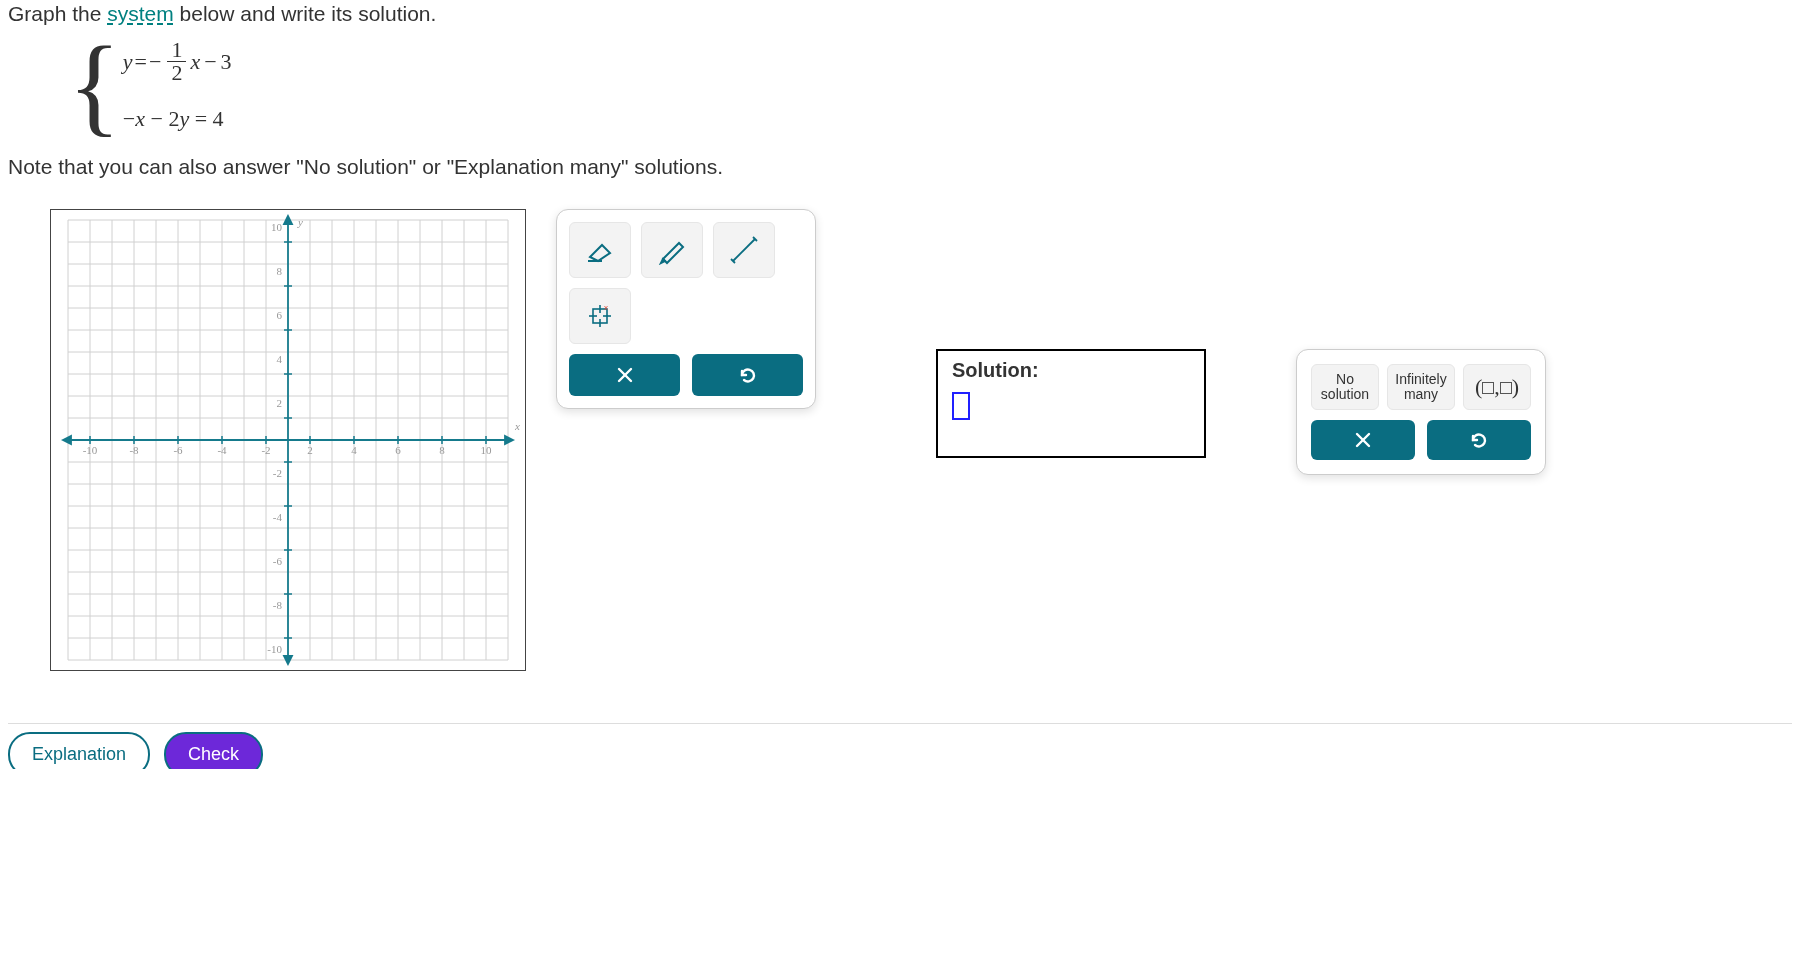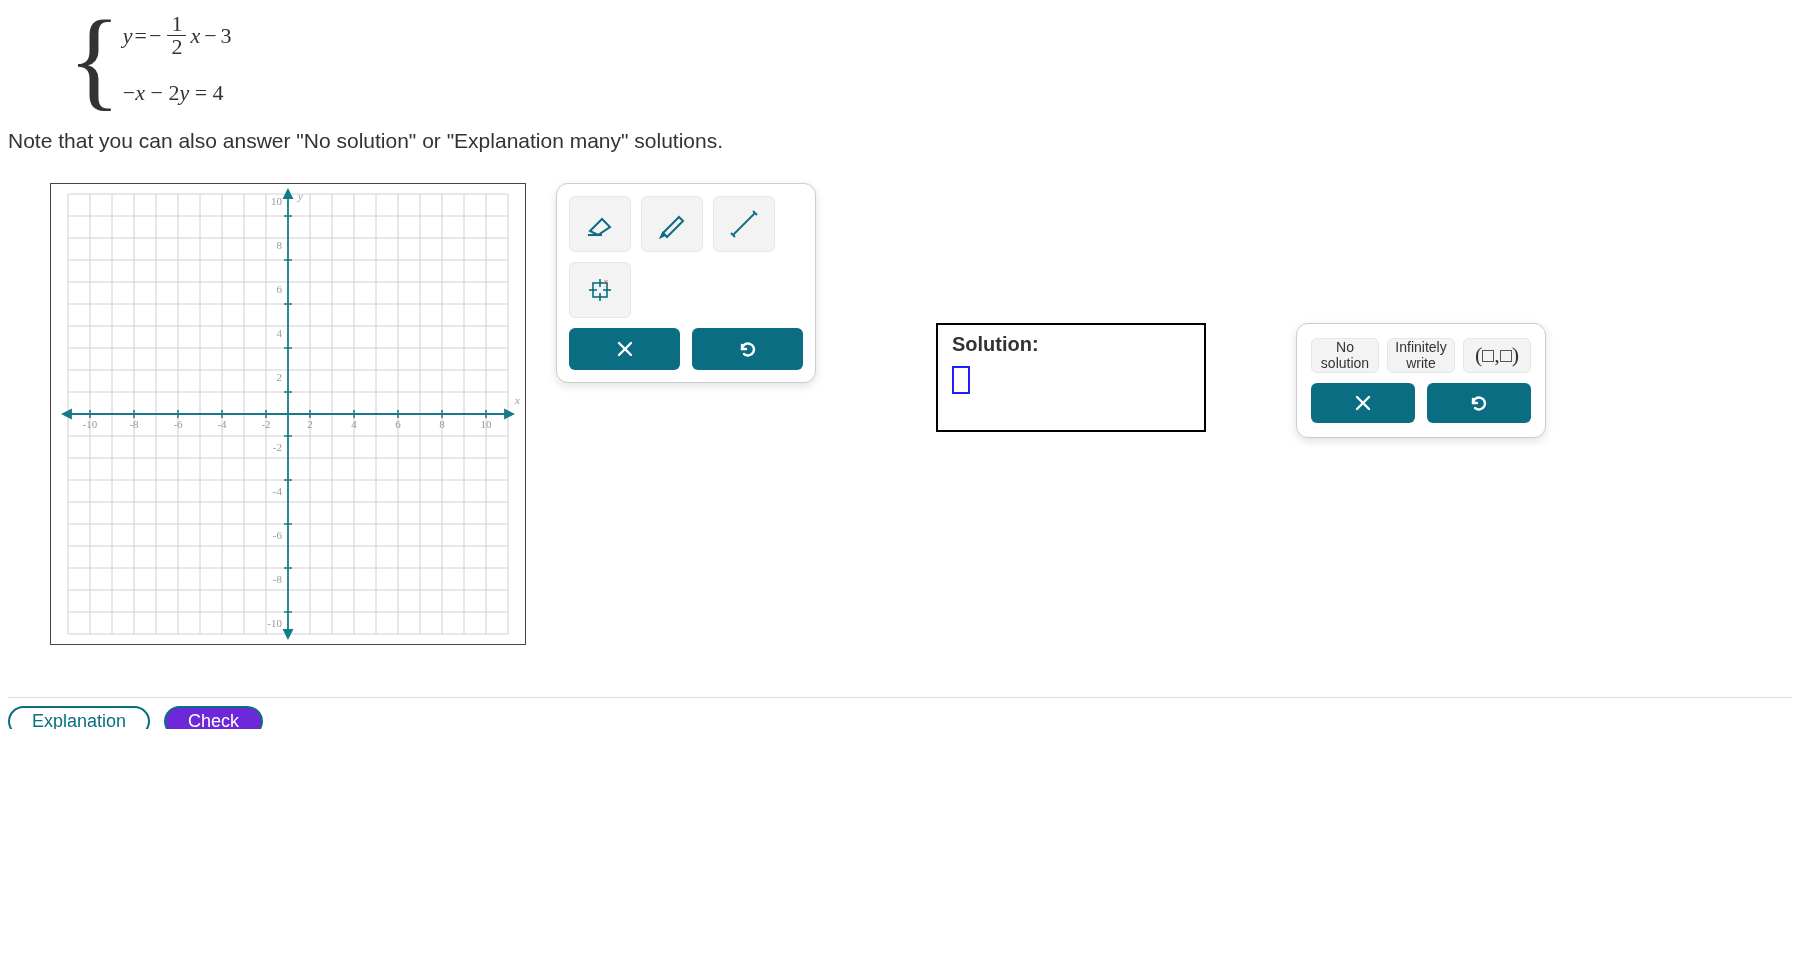"Graph the system below and" div.question-text { html: none -> <div> <span>Graph the </span><span>system</span><span> below and write its solution.</span> </div> }
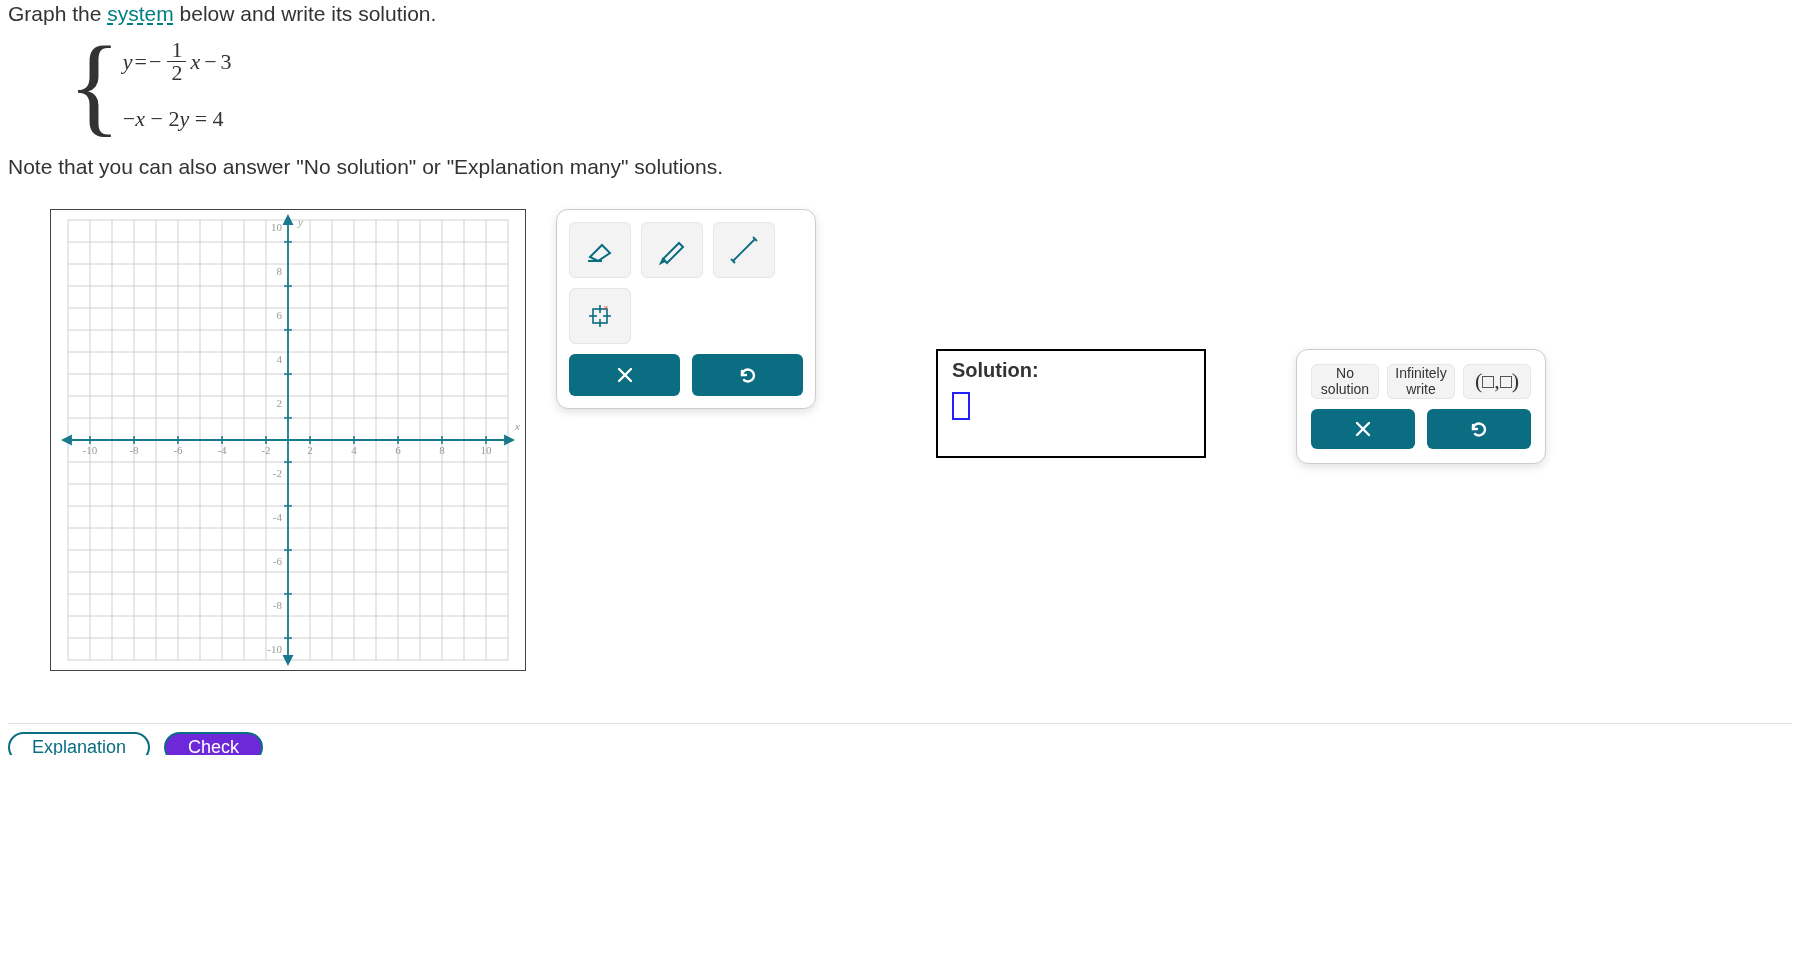"No solution" .answer-opt { height: 35px -> 46px }
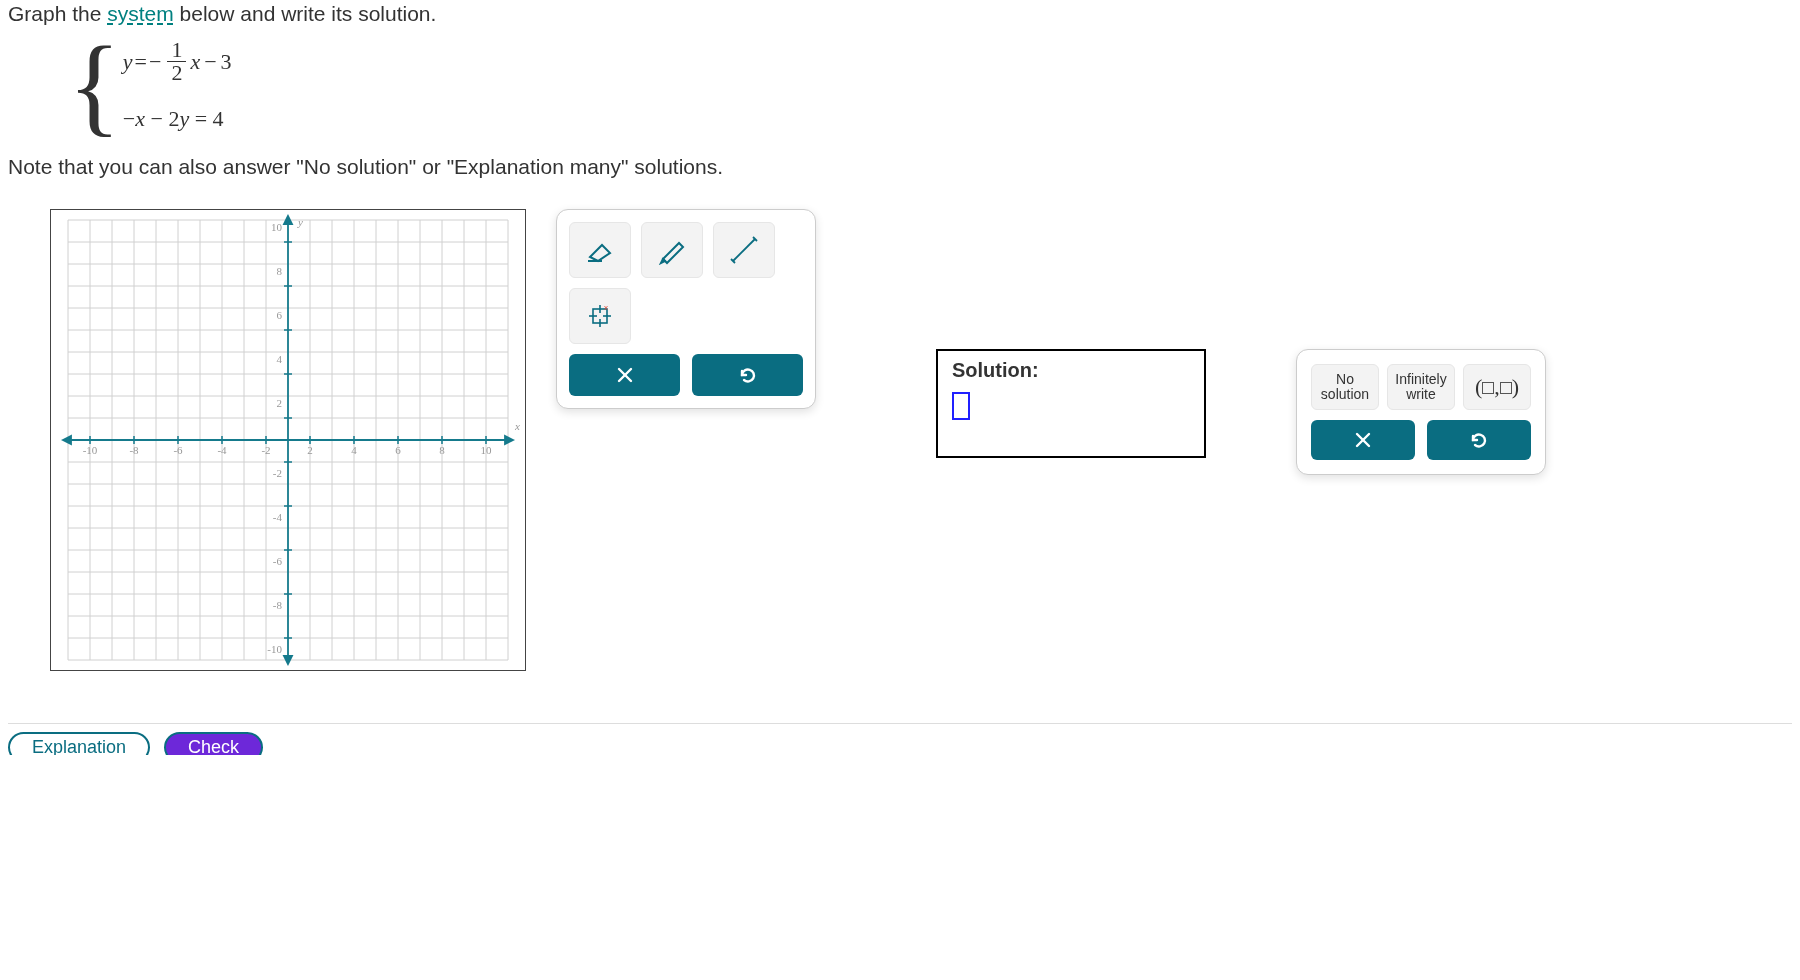"Infinitely write" span { text: write -> many }
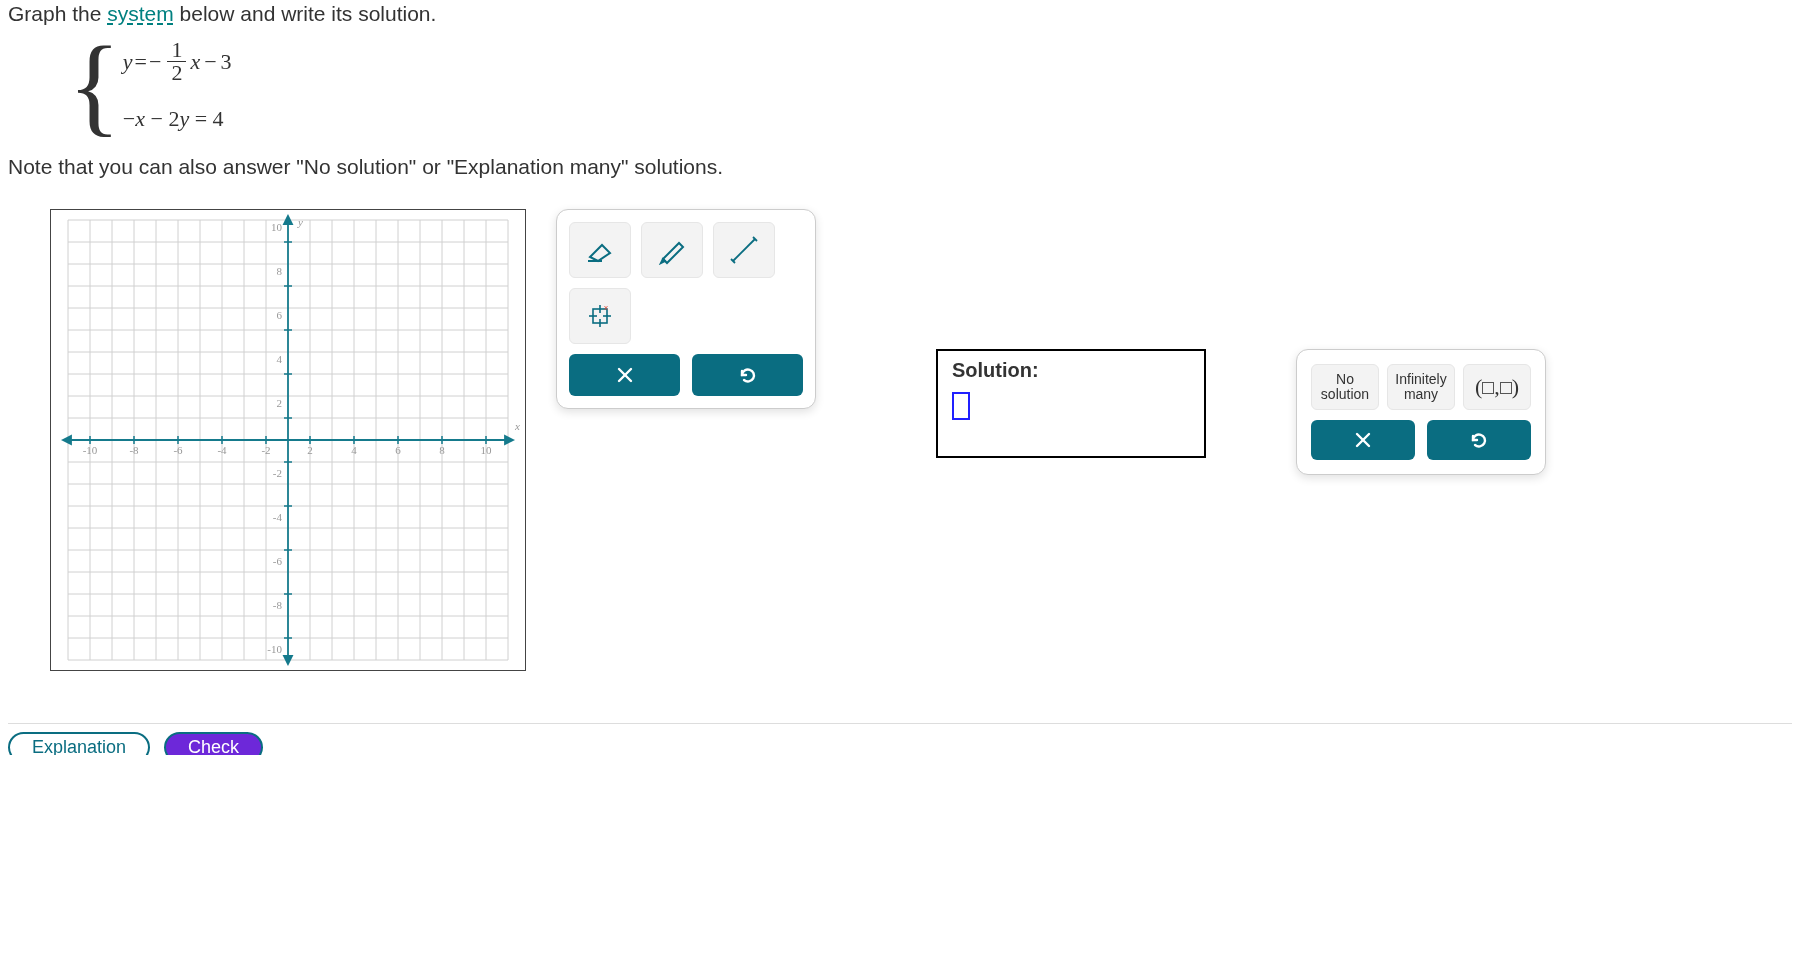"Explanation" .pill { padding: 3px 22px -> 10px 22px }
